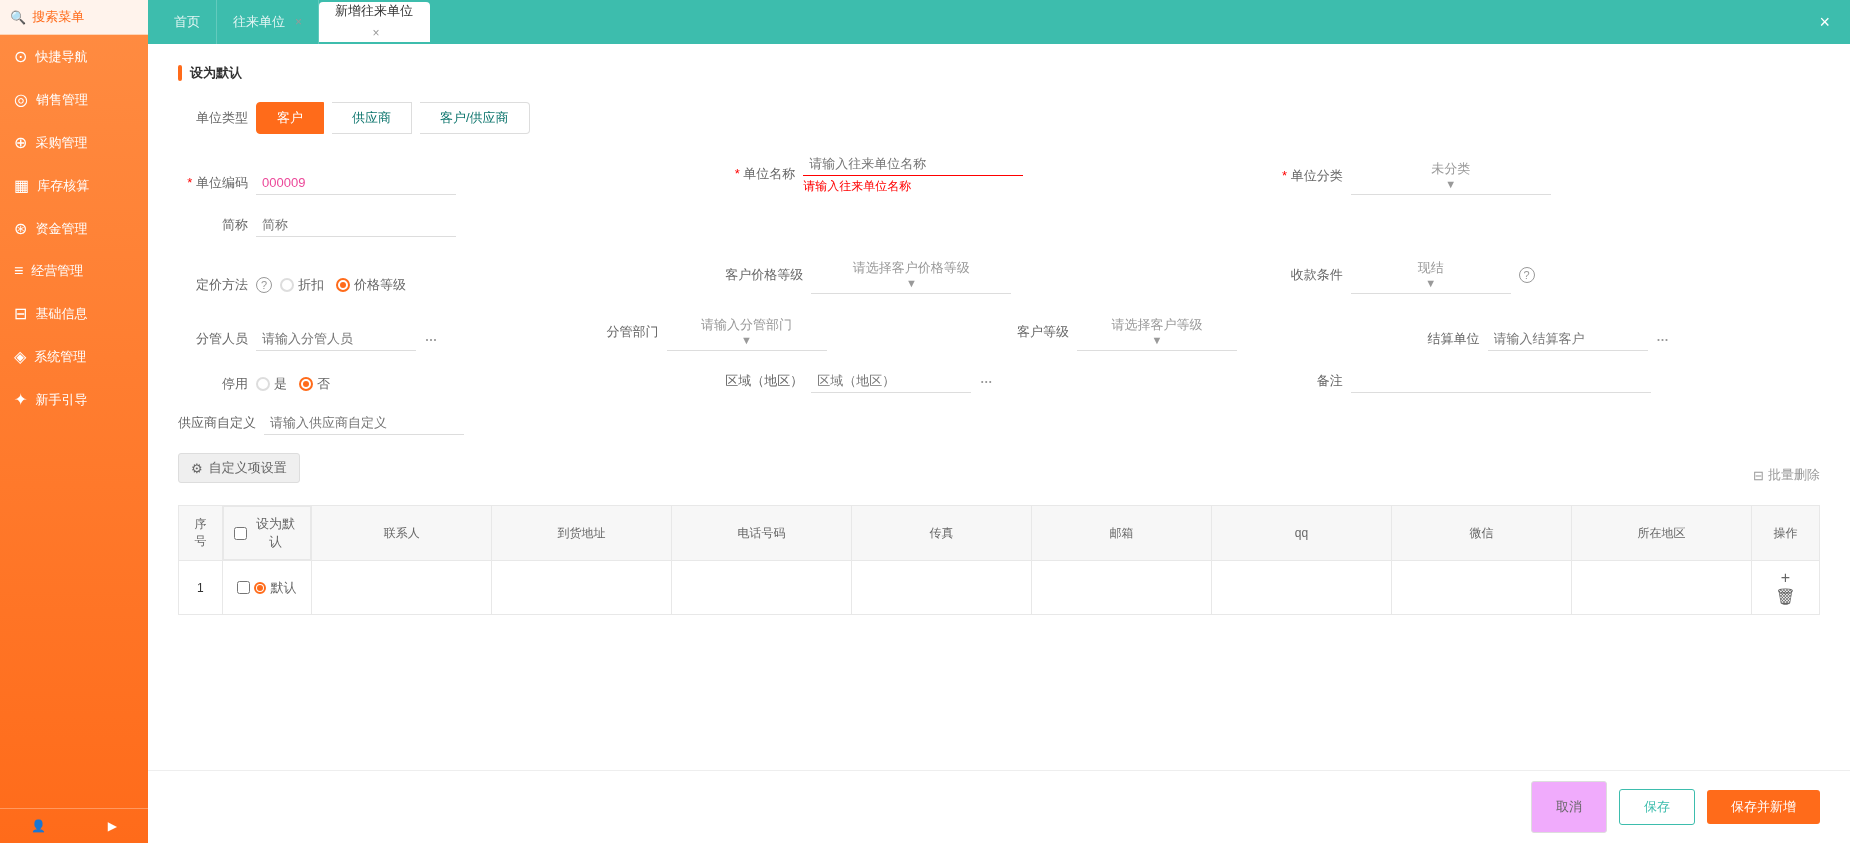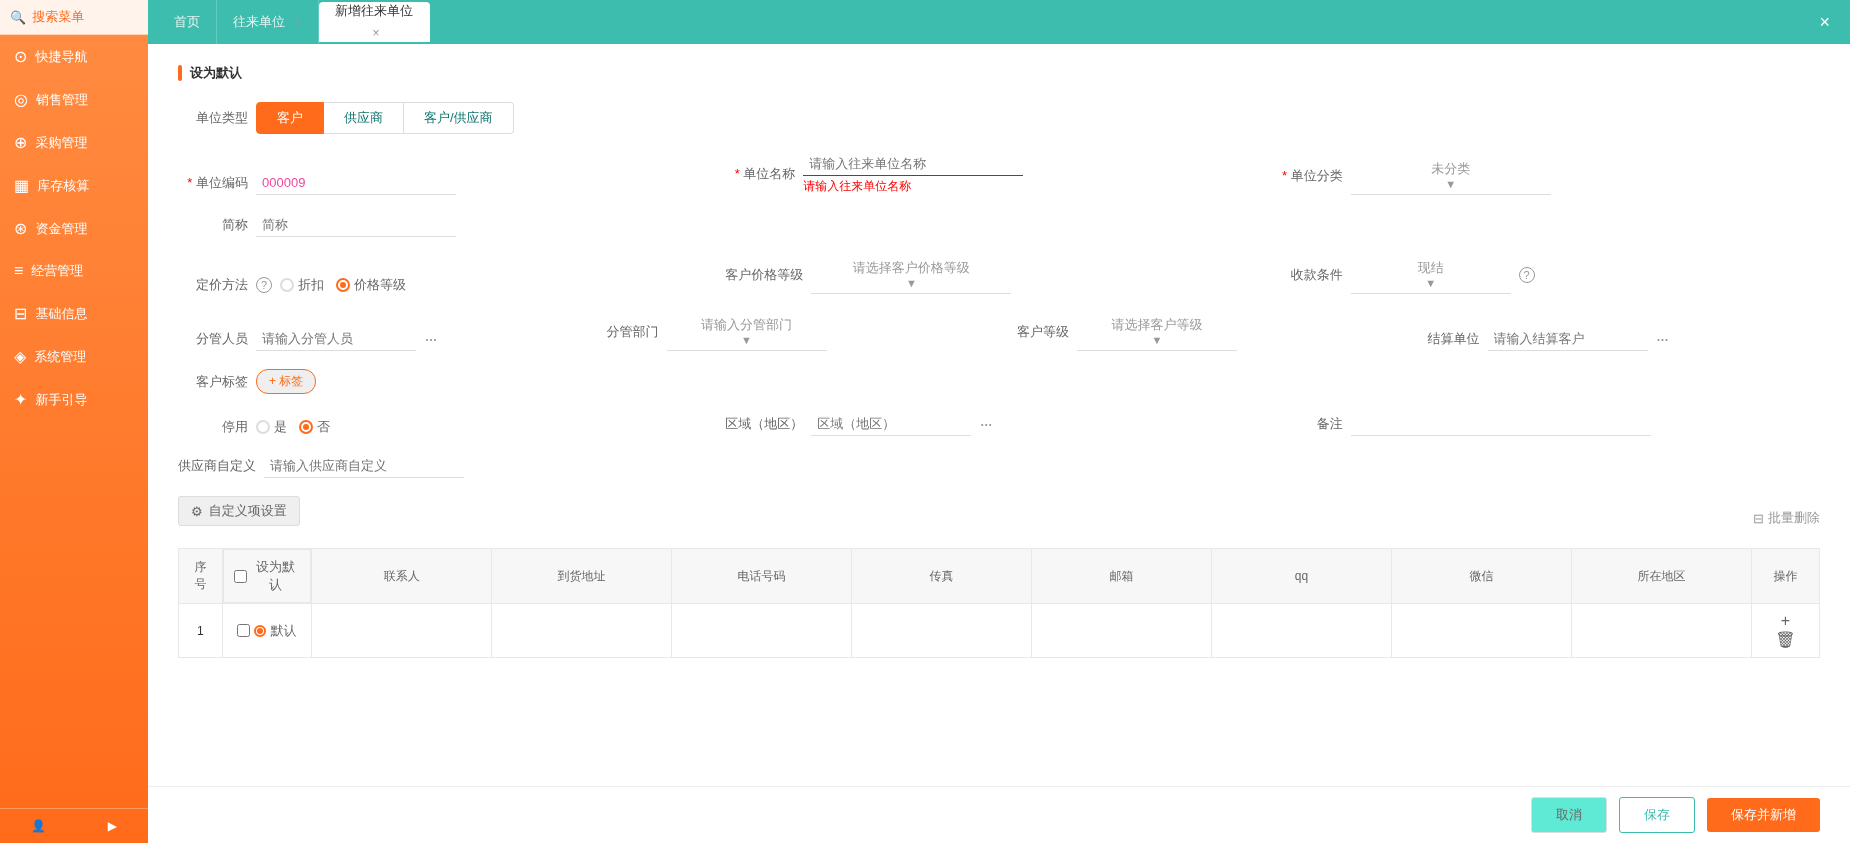"客户" .type-btn-group { gap: 0 -> 8px }
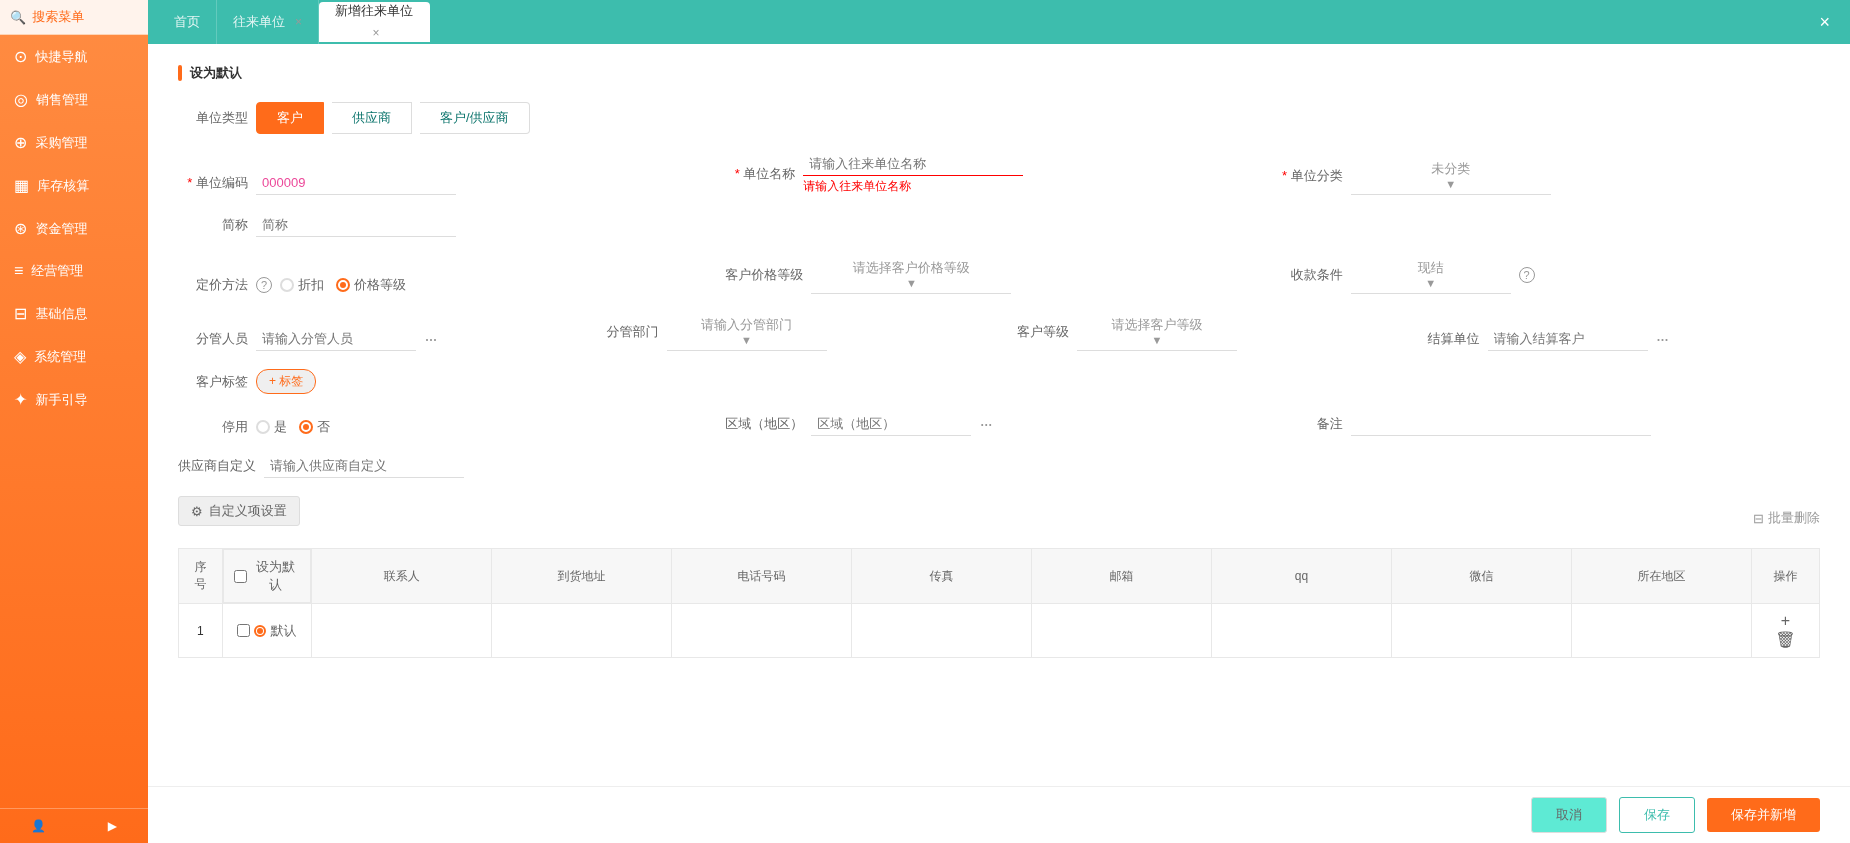"客户标签" div.form-row { html: <div> <div> <span>客户标签</span> <button>+ 标签</button> </div> </div> -> none }
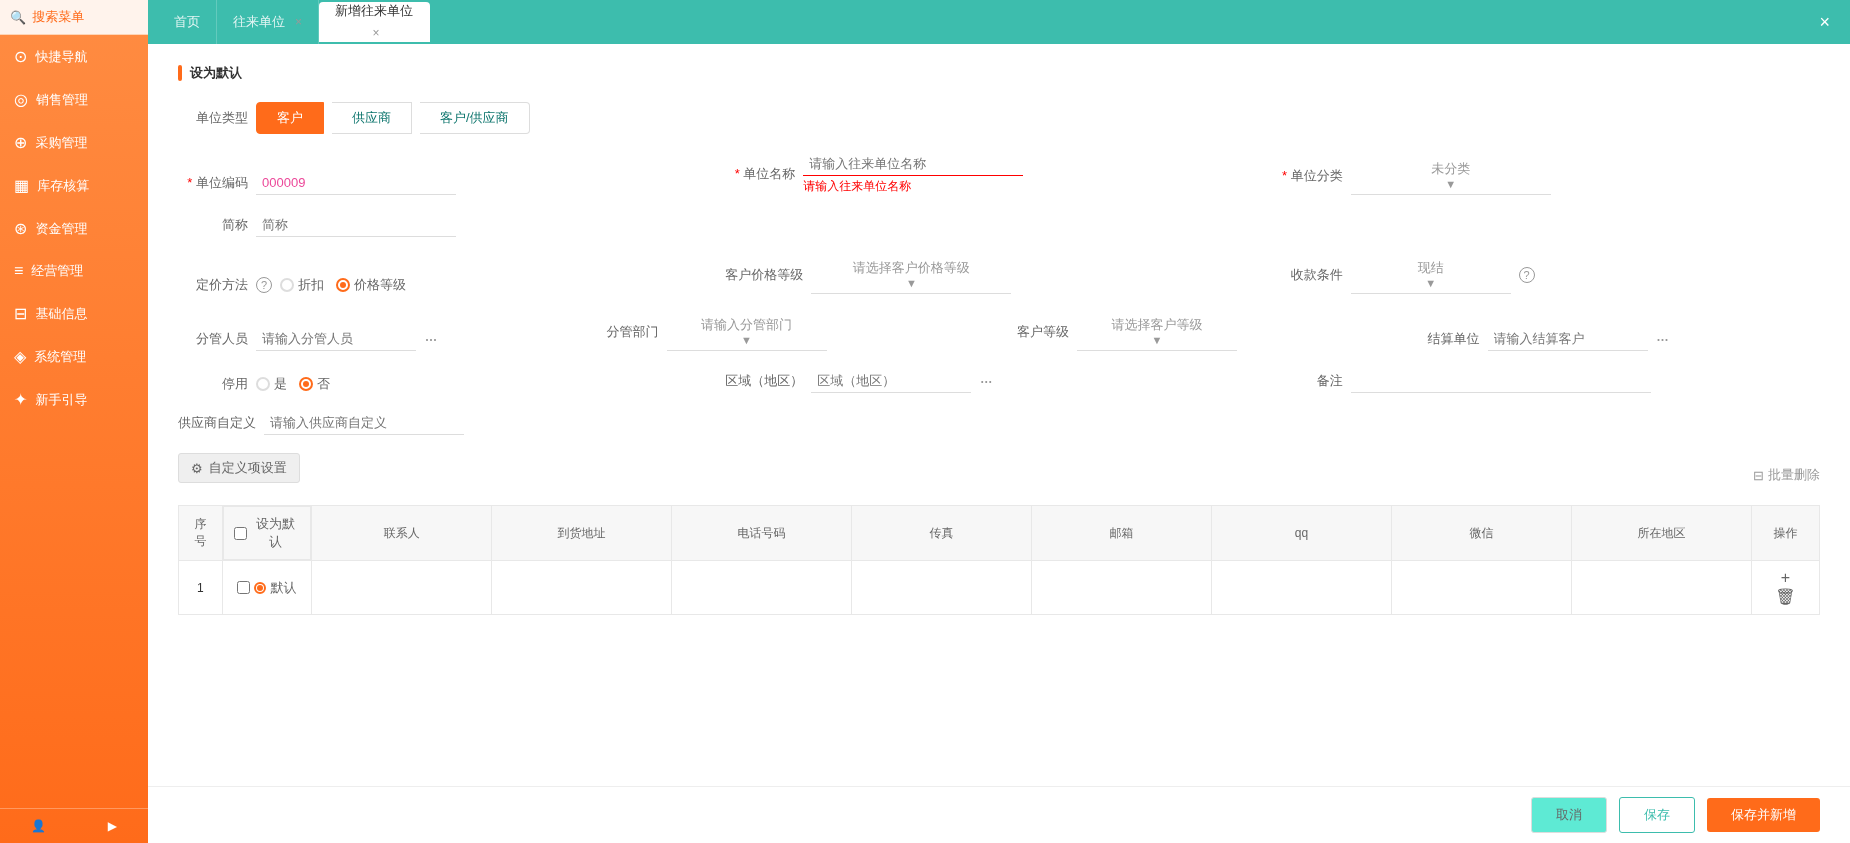"取消" .btn-cancel { background: #5eead4 -> #f0abfc; padding: 8px 24px -> 16px 24px }
